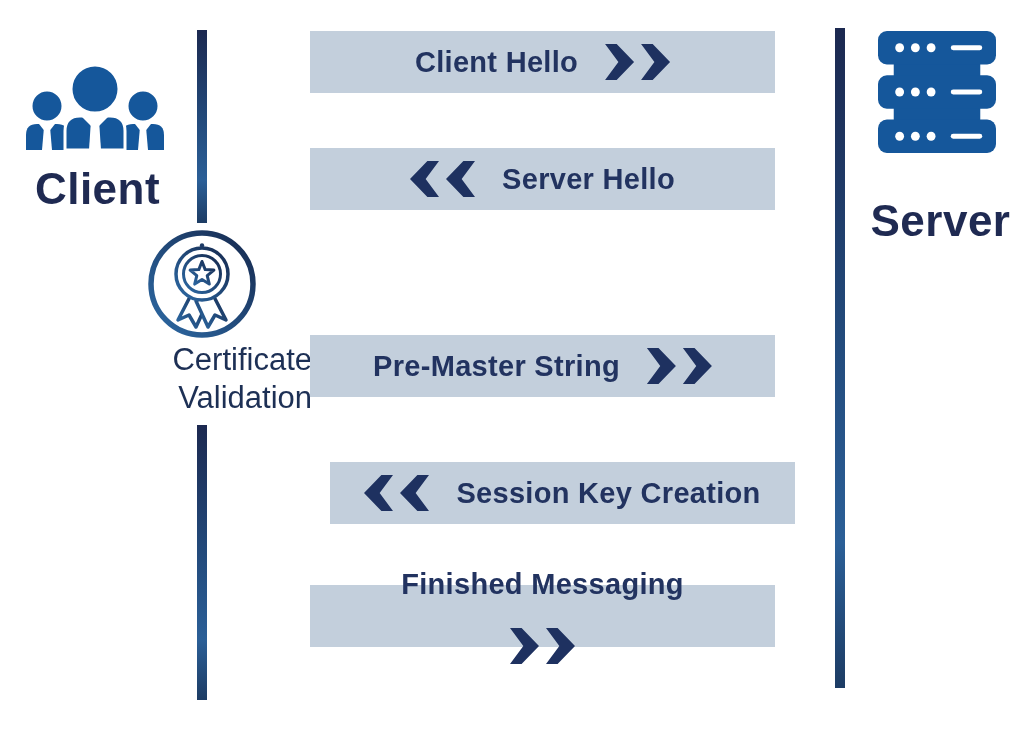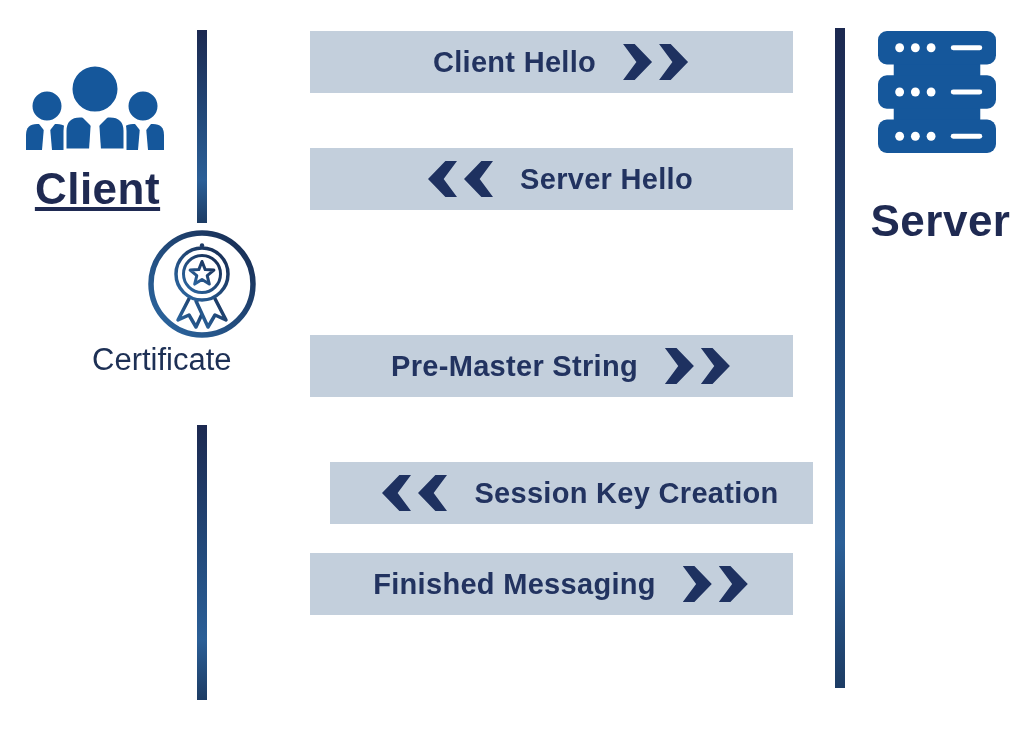"Client Hello" .msg { padding-left: 18px -> none }
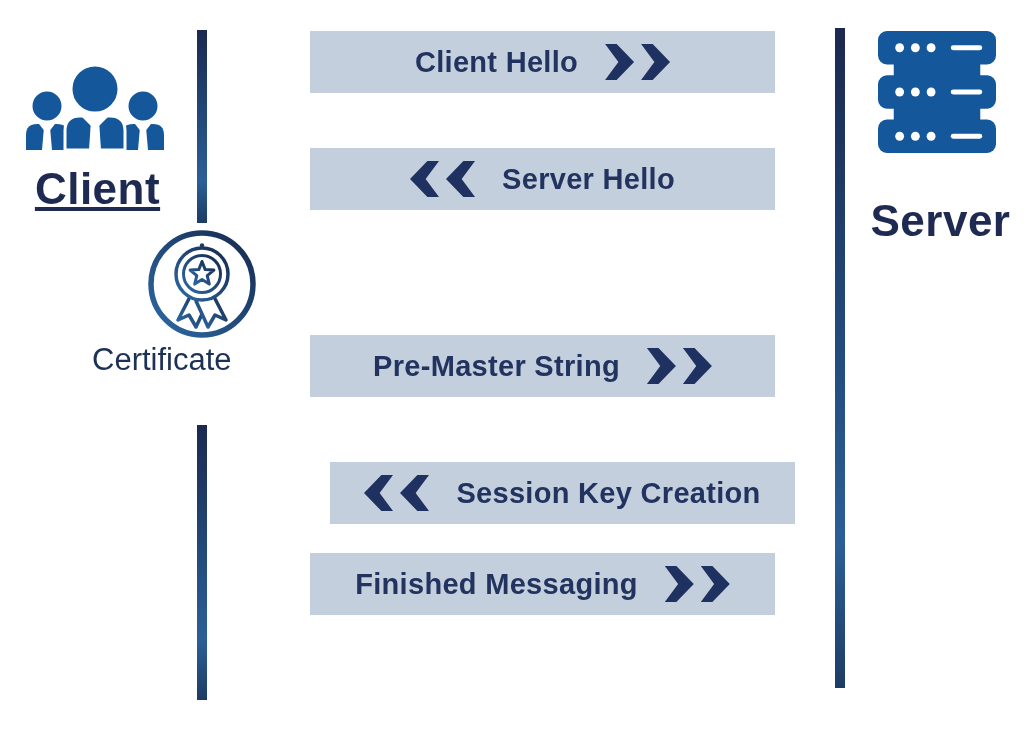"Client" #client-label { text-decoration: underline -> none }
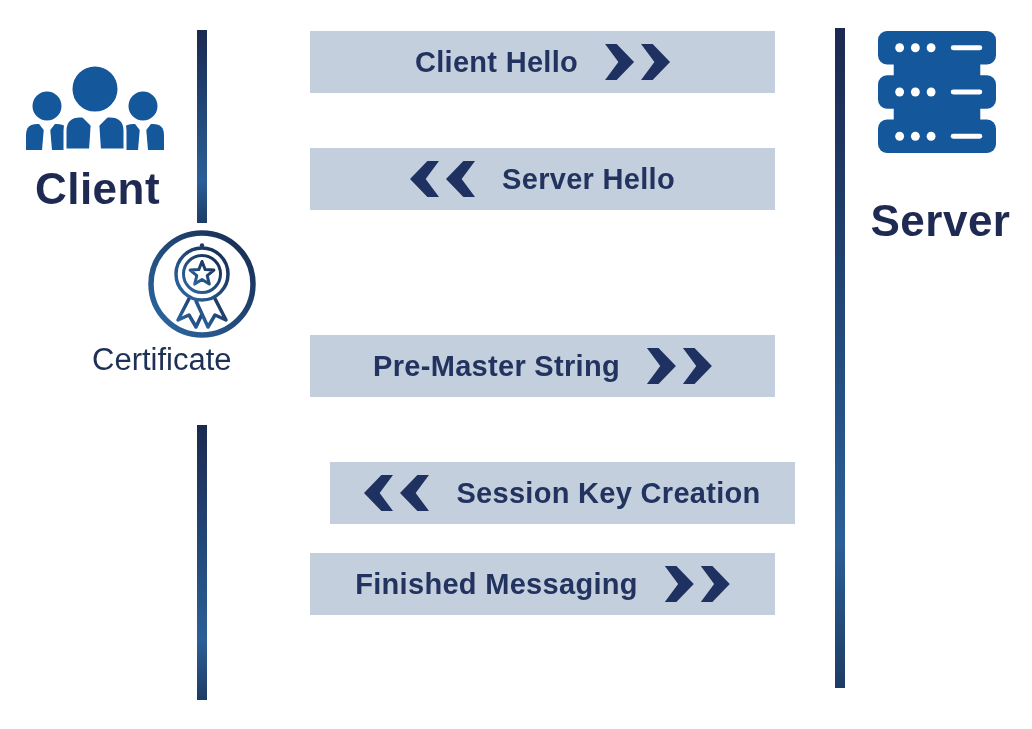"Certificate" #cert-text { text-align: left -> right }
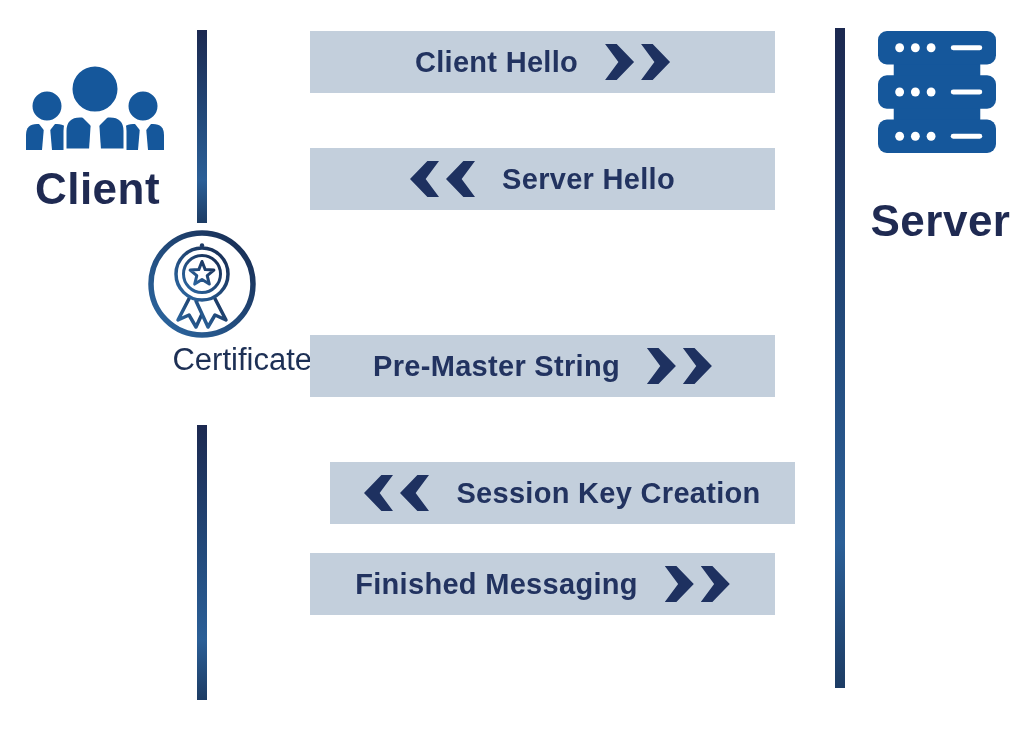"Validation" div { html: none -> <div>Validation</div> }
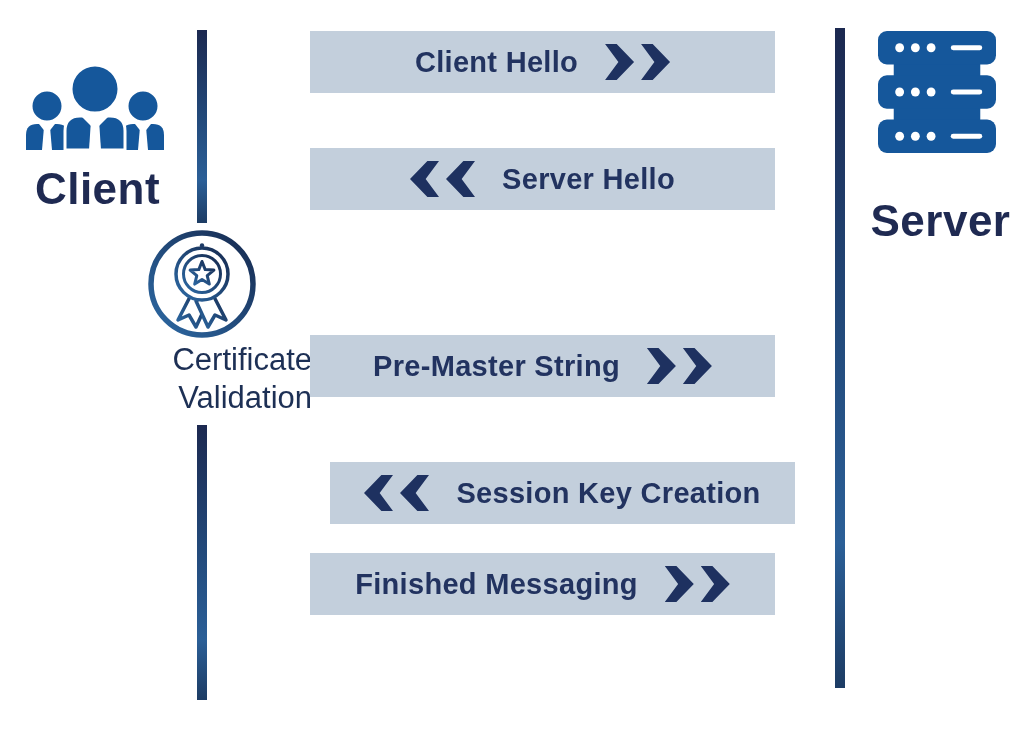"Finished Messaging" #msg-5 { flex-direction: none -> column; top: 553px -> 585px }
